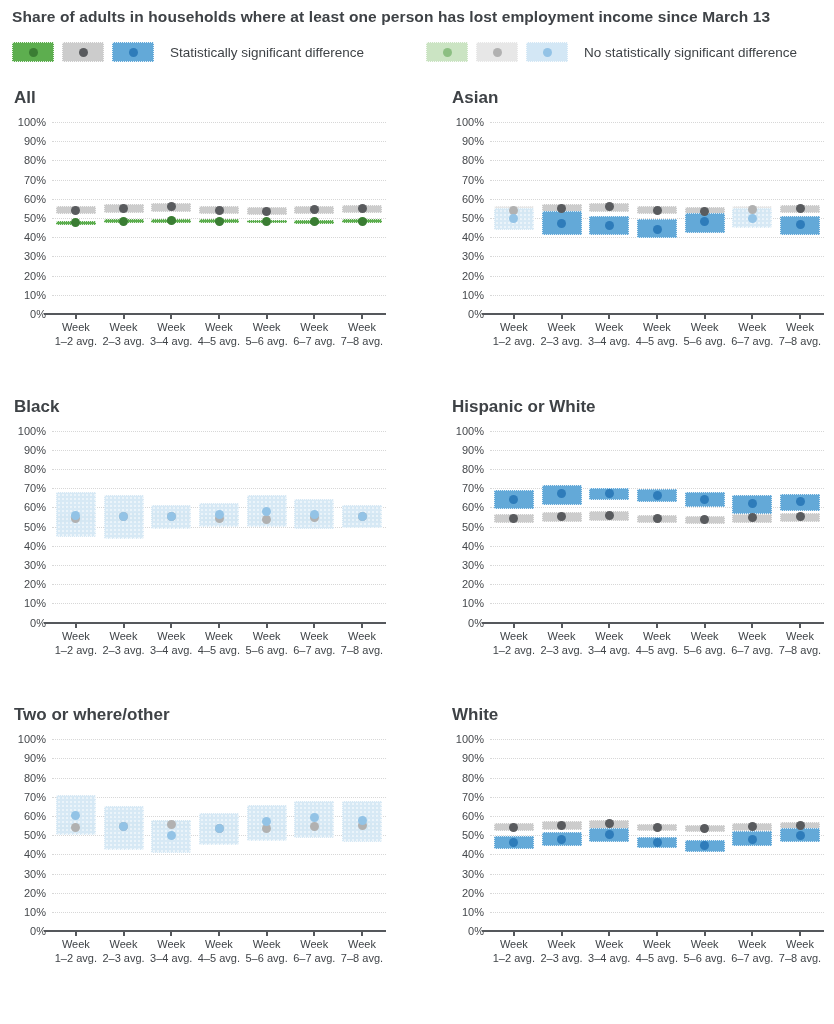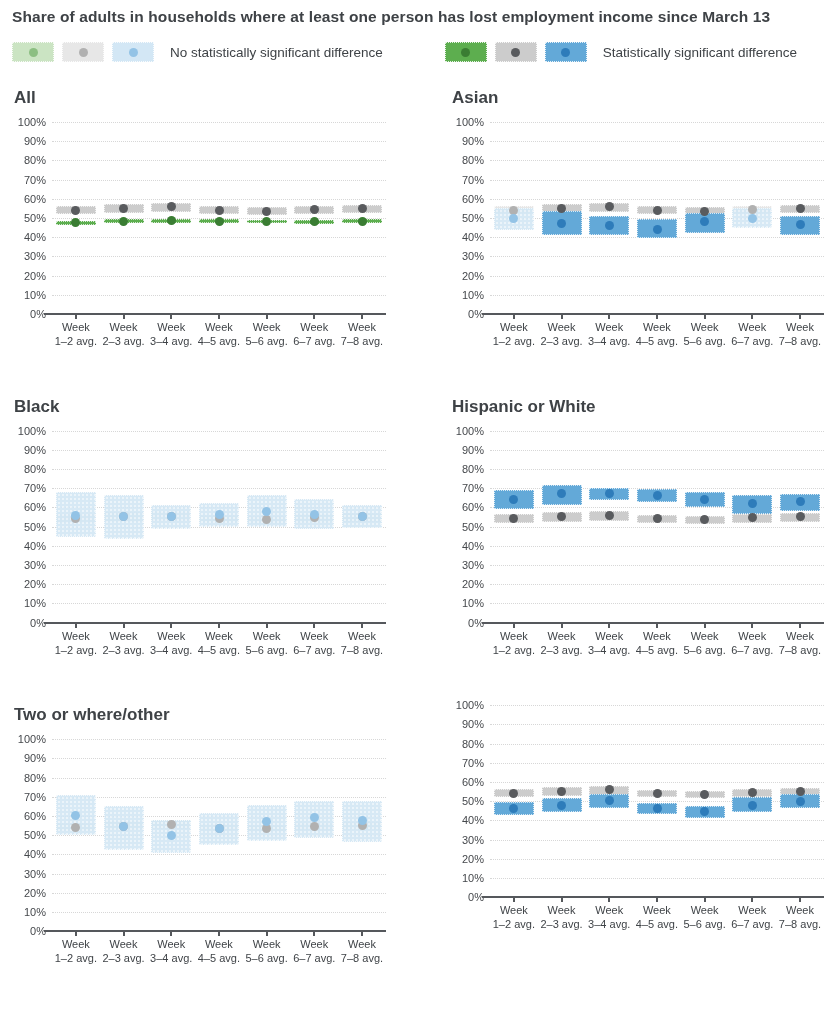"No statistically significant difference" div.sig-group { order: before "Statistically significant difference" -> after "Statistically significant difference" }
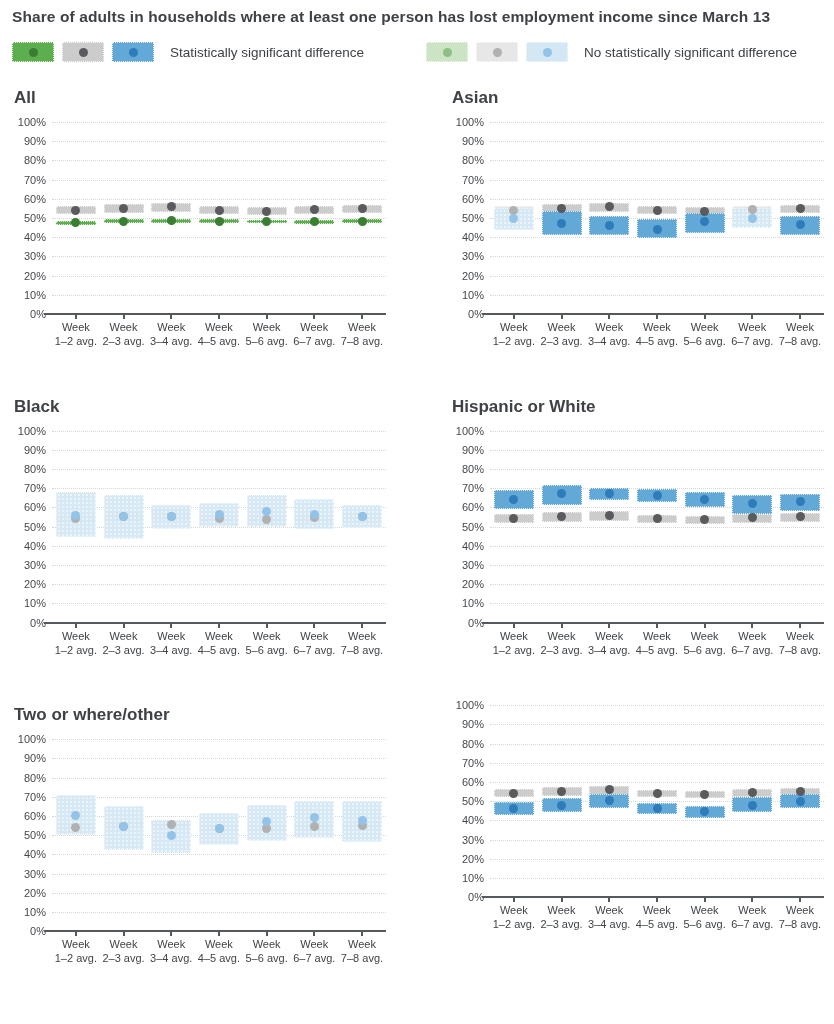"White" h2.panel-title { html: none -> <h2>White</h2> }
